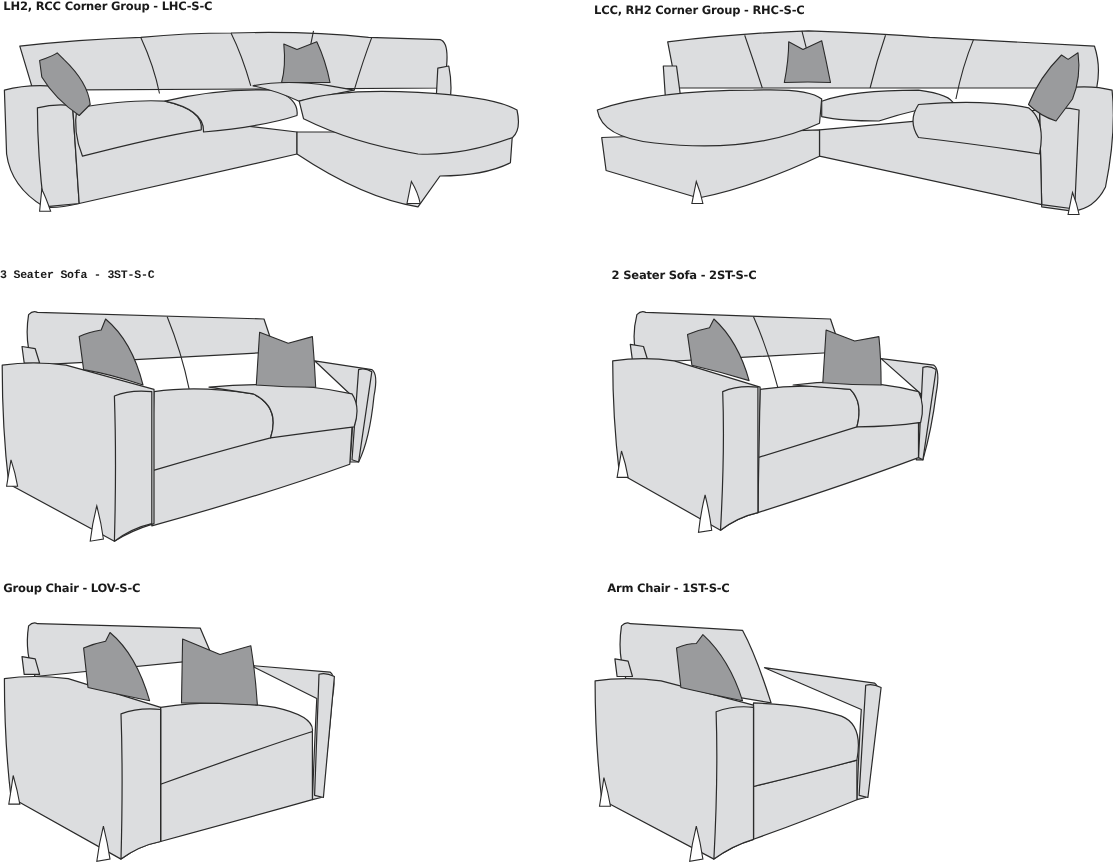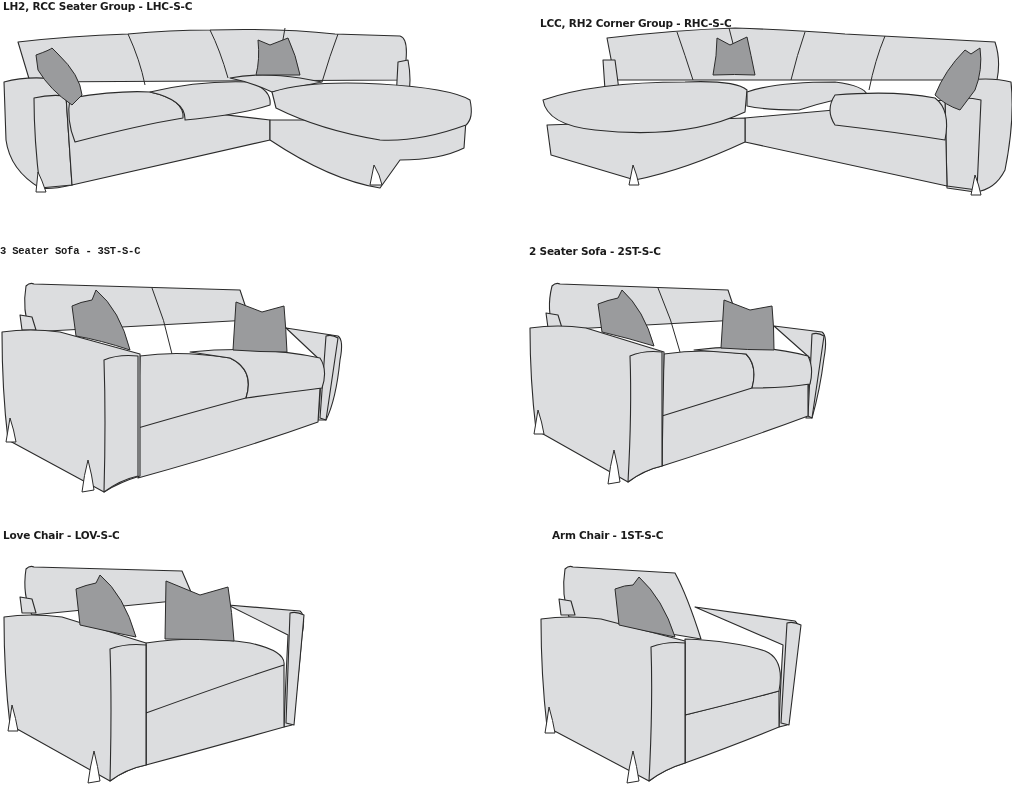"LH2, RCC Seater Group -" div.label { text: Seater -> Corner }
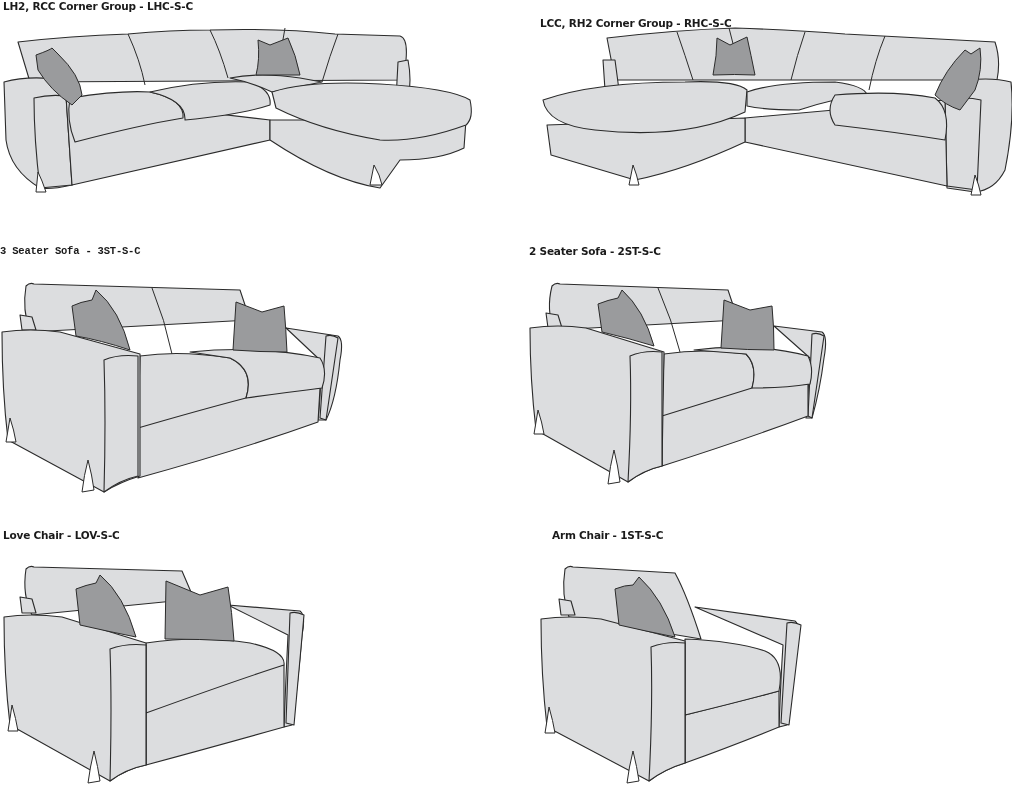"LCC, RH2 Corner Group -" div.label { top: 17px -> 4px }
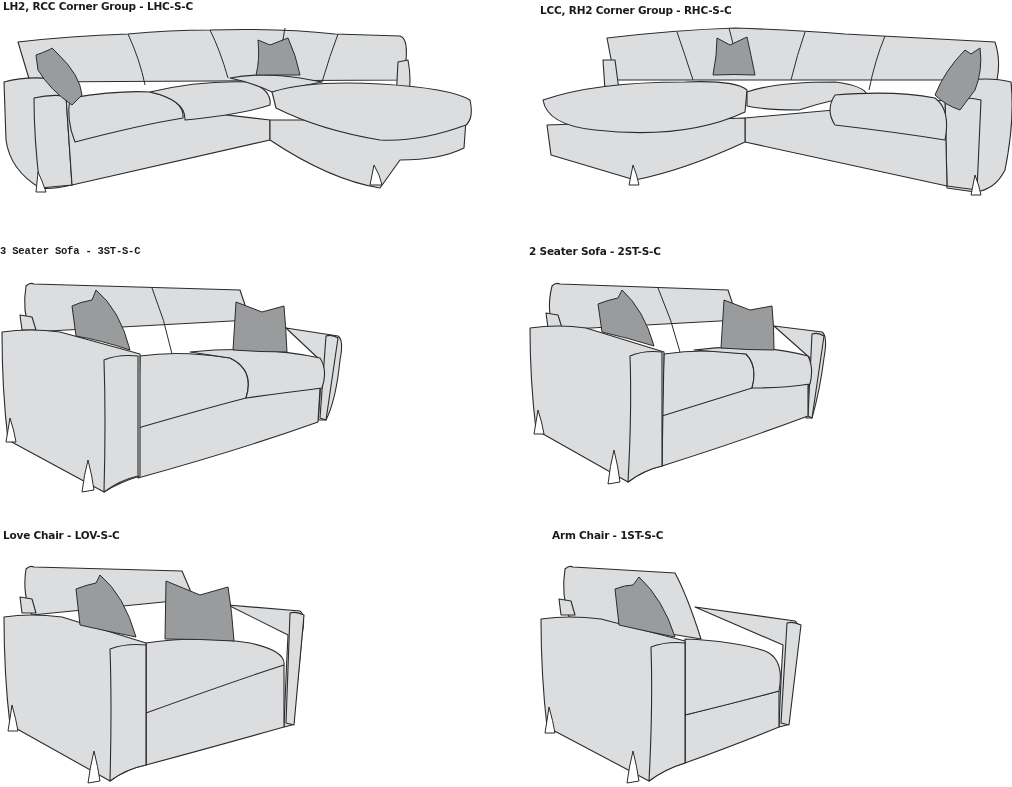"2 Seater Sofa - 2ST-S-C" div.item { left: 524px -> 551px }
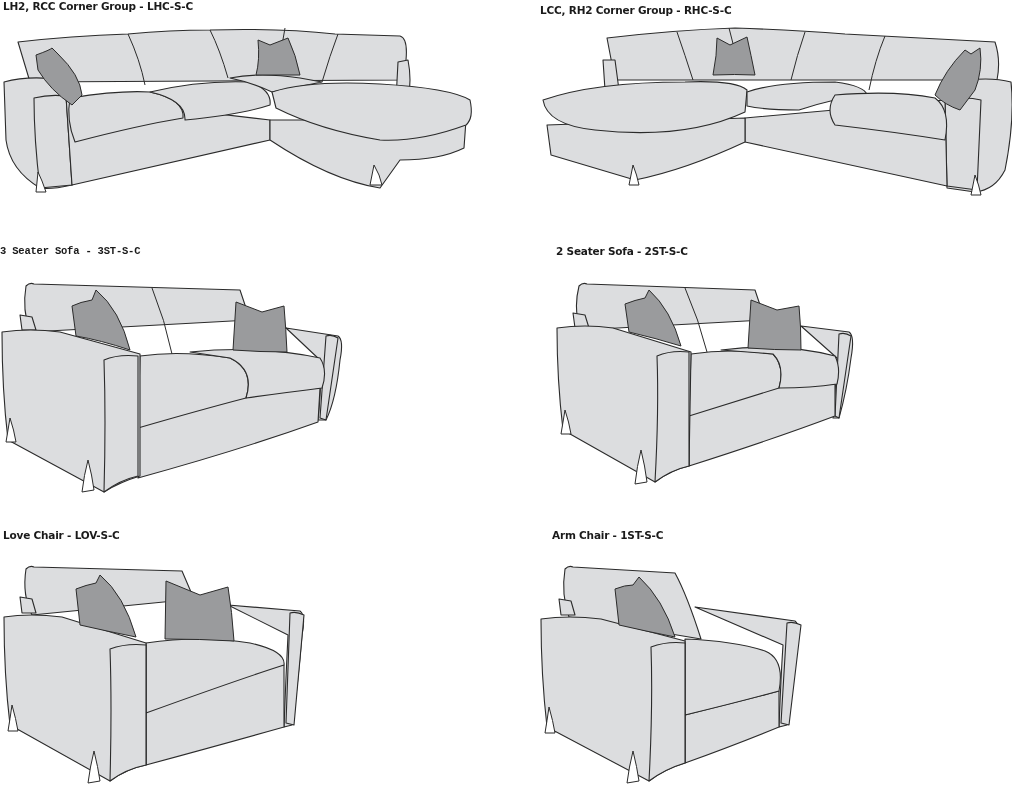"Love Chair - LOV-S-C" div.label { text: Love -> Group }
